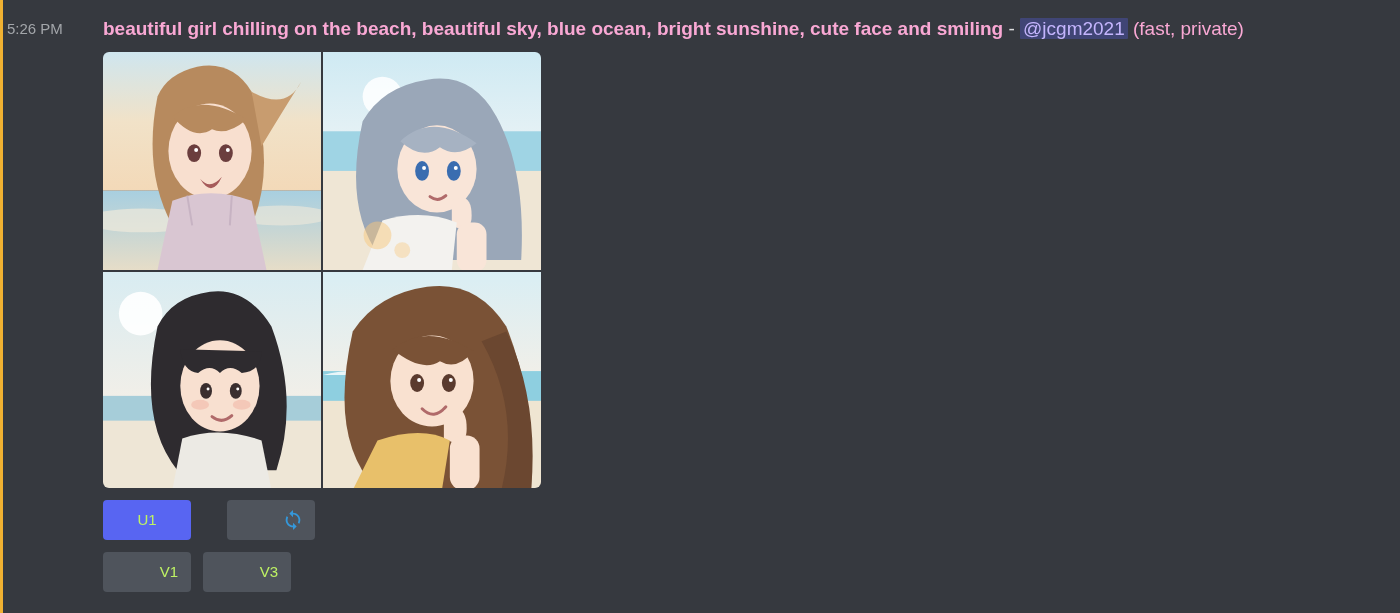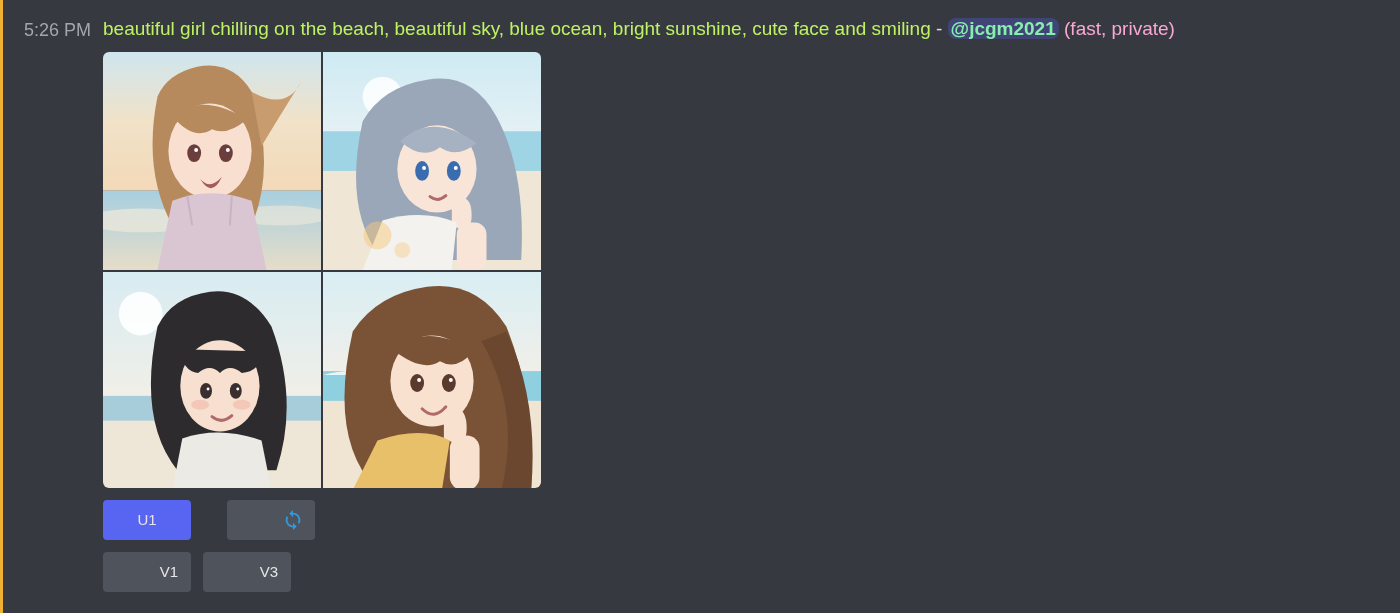"5:26 PM" .timestamp { font-size: 18px -> 15px; text-align: right -> left }
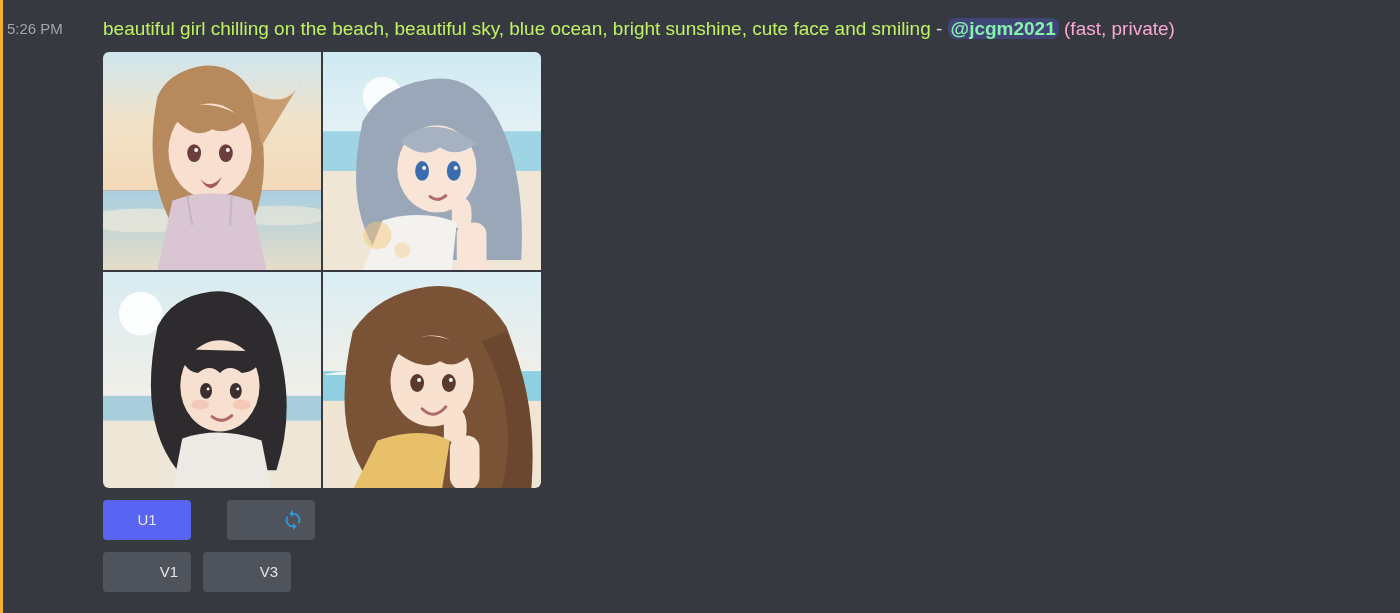"beautiful girl chilling on the" .prompt-text { color: #bef264 -> #f9a8d4; font-weight: 400 -> 700 }
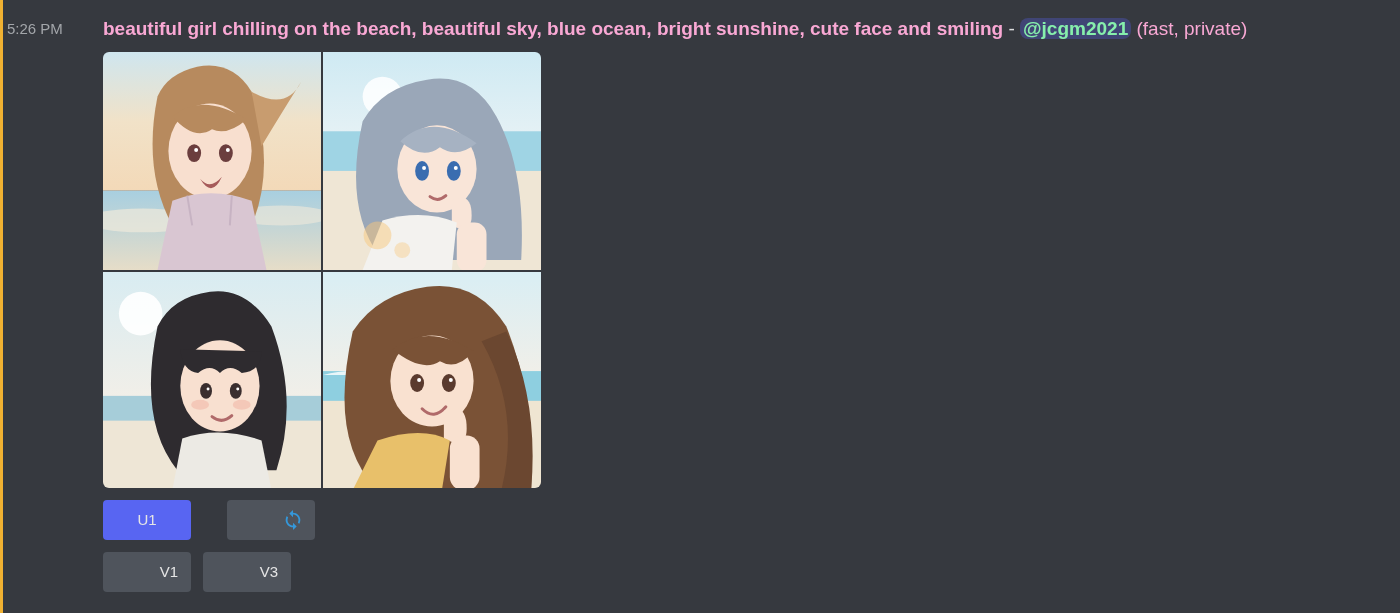"@jcgm2021" .mention { border-radius: 8px -> 1px; color: #86efac -> #c4b5fd; font-weight: 700 -> 400 }
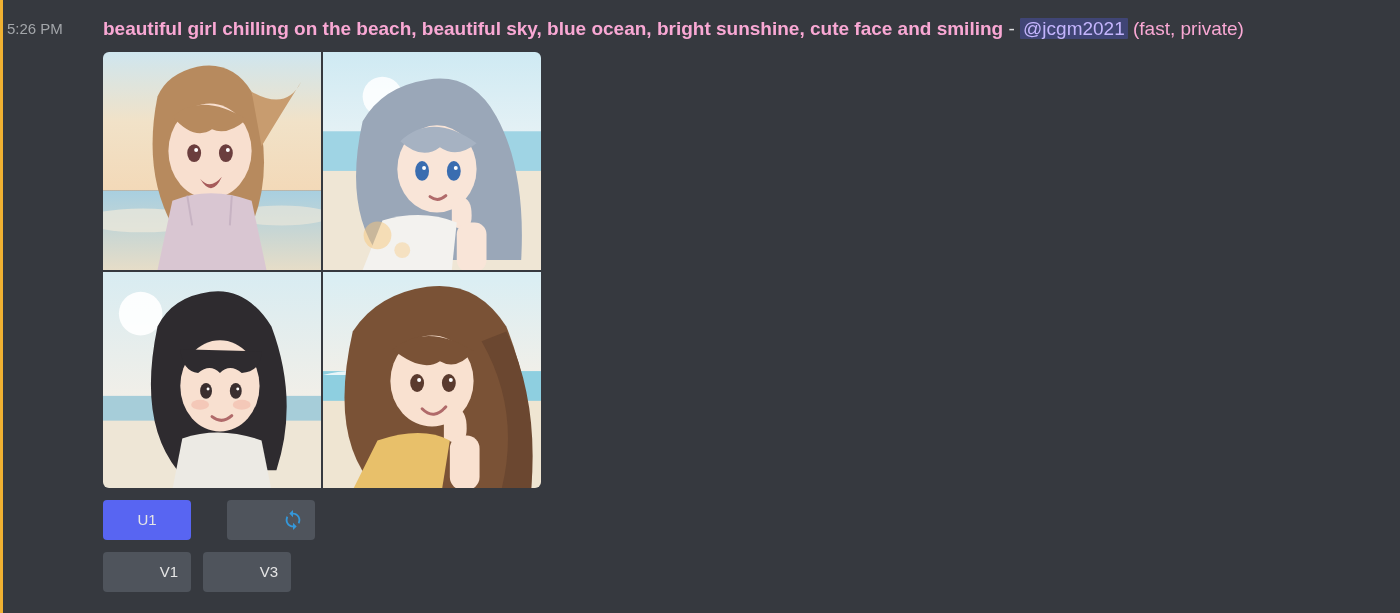"U1" .btn { color: #e5e5e5 -> #bef264 }
